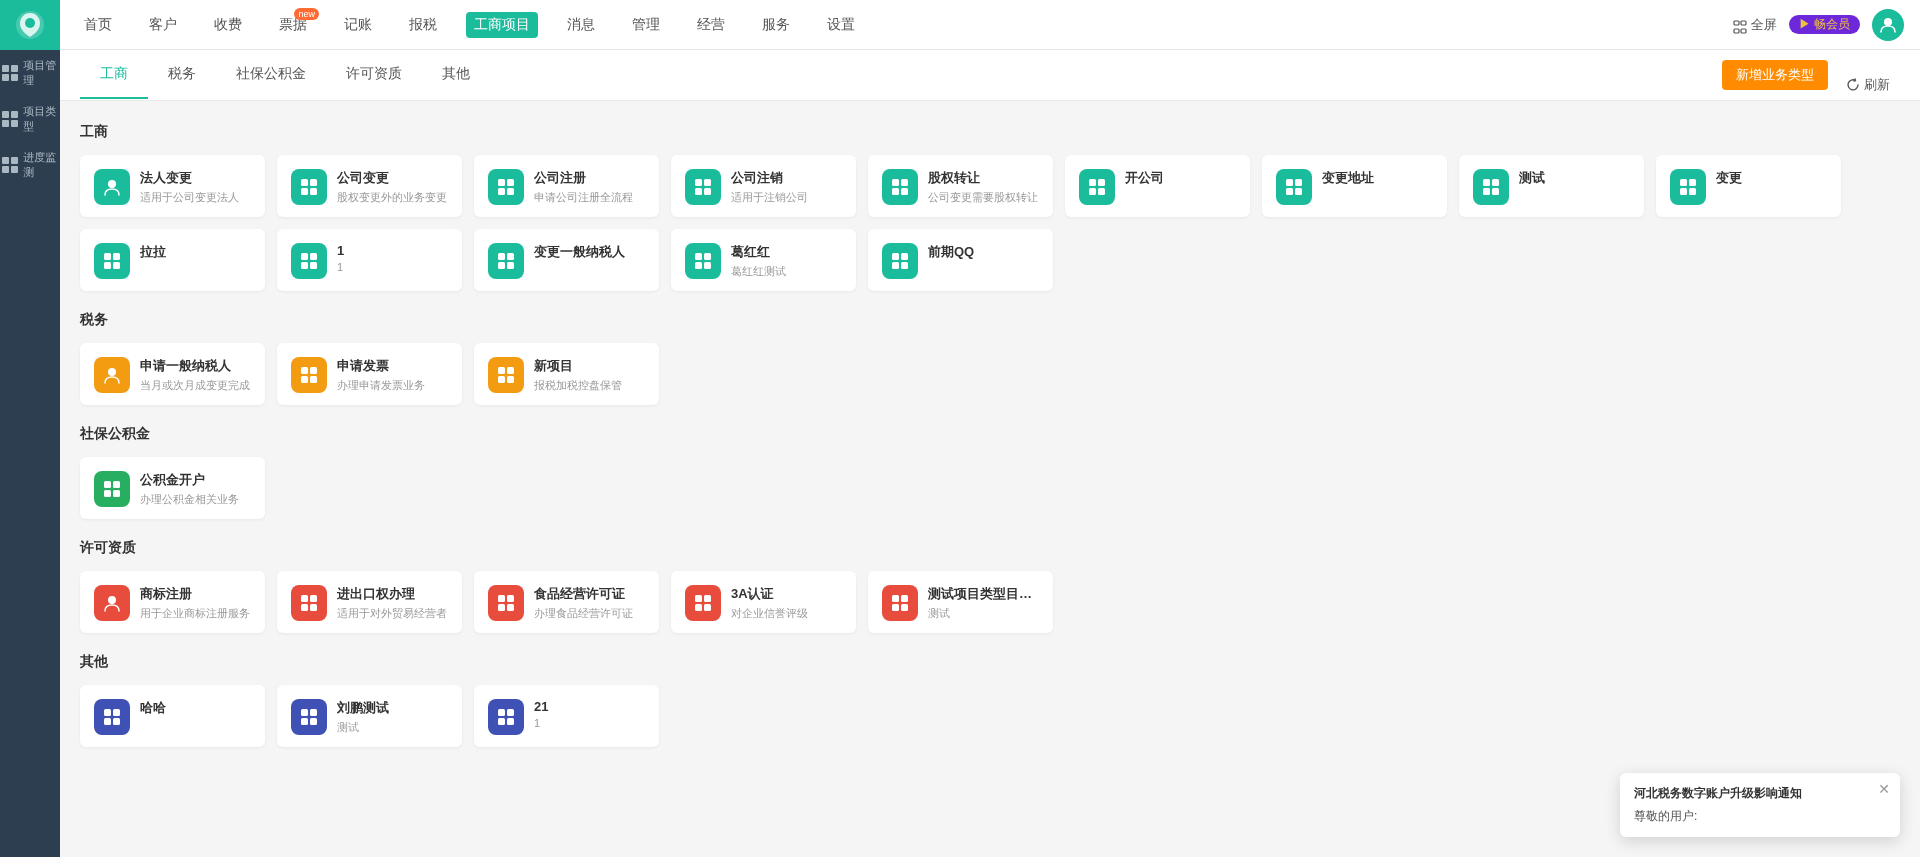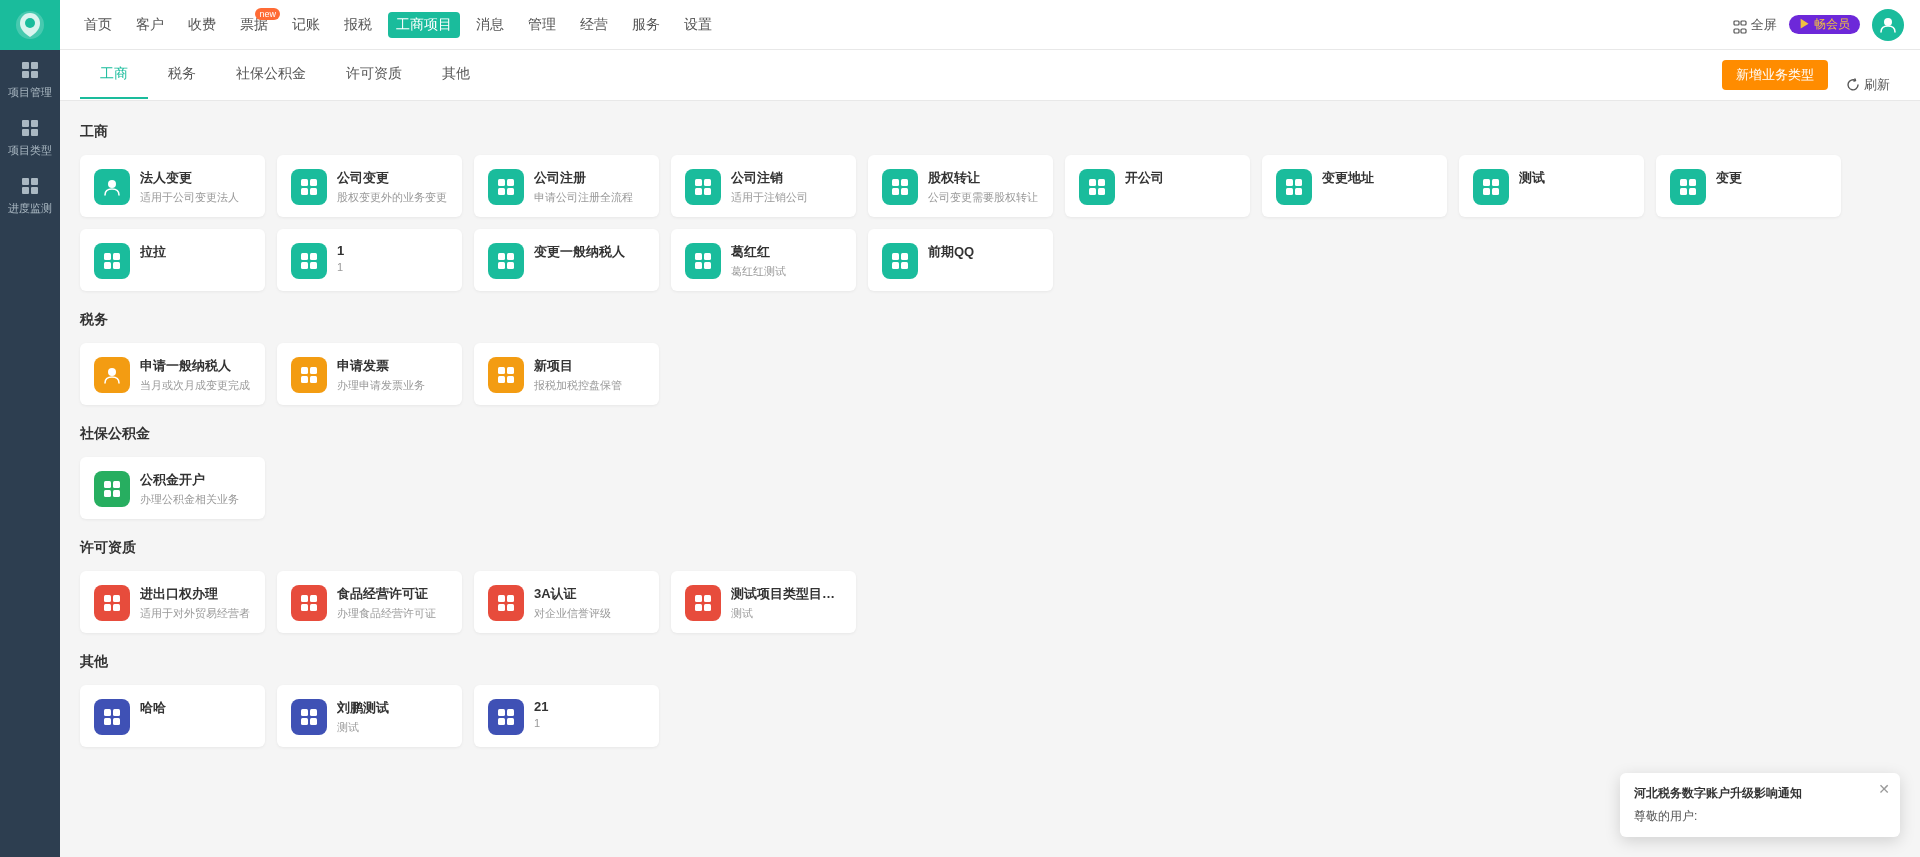"首页" div { gap: 8px -> 21px }
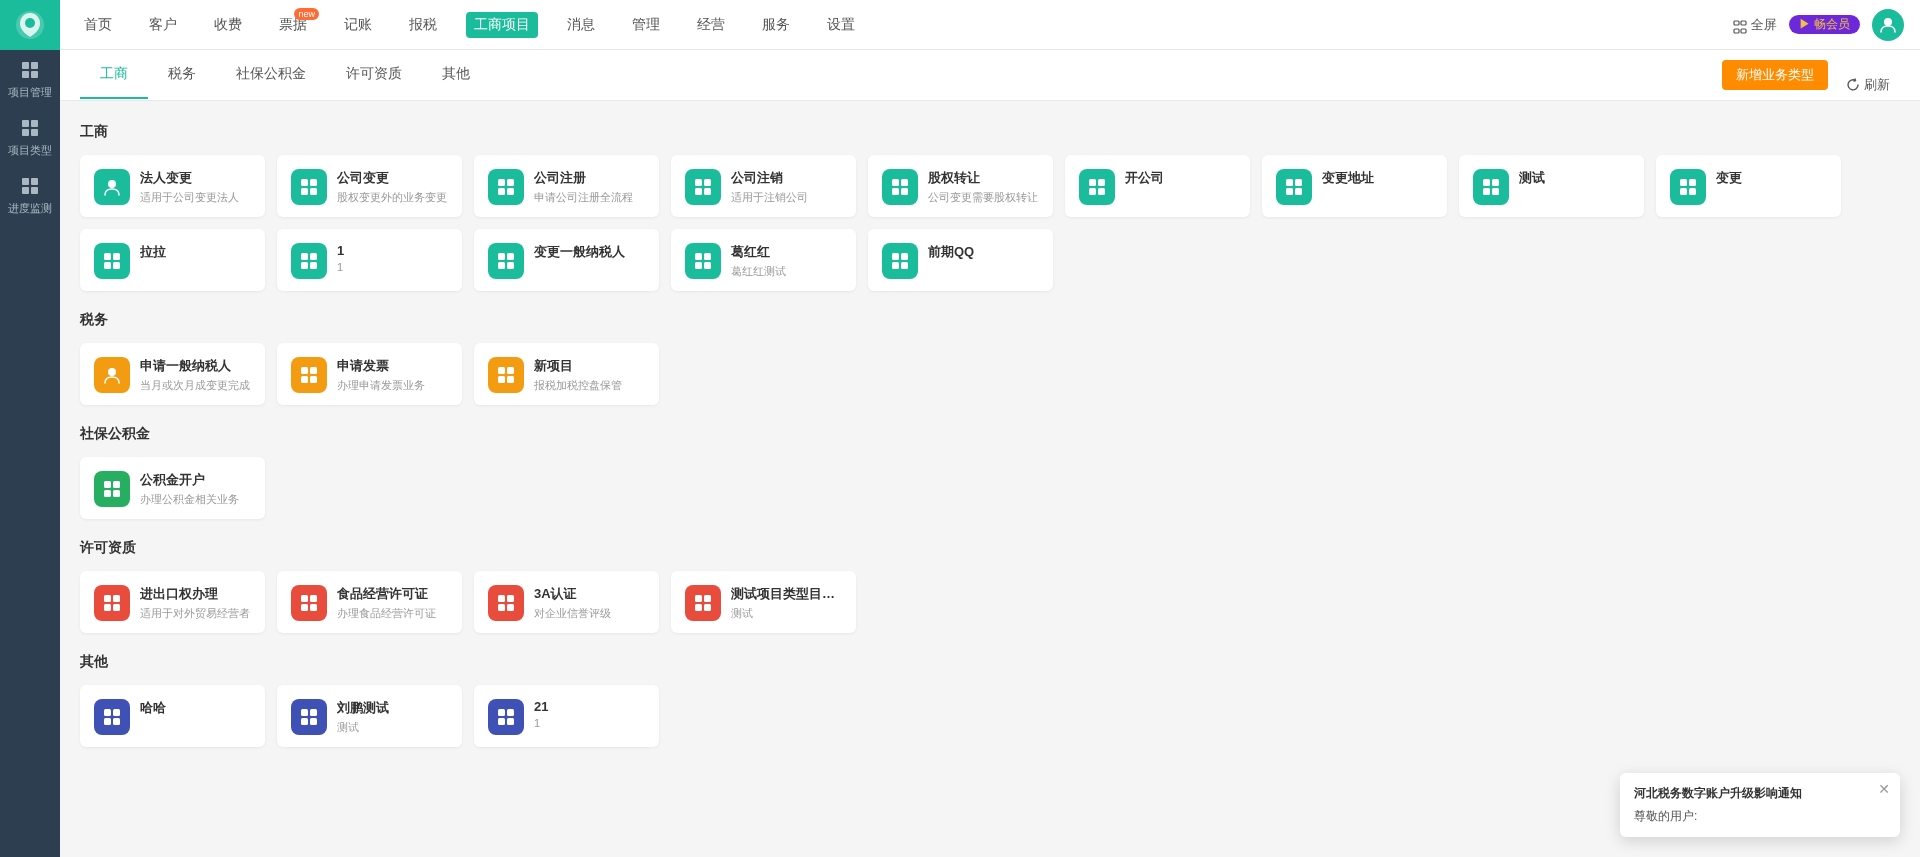"项目管理" .sidebar-item-container { flex-direction: column -> row }
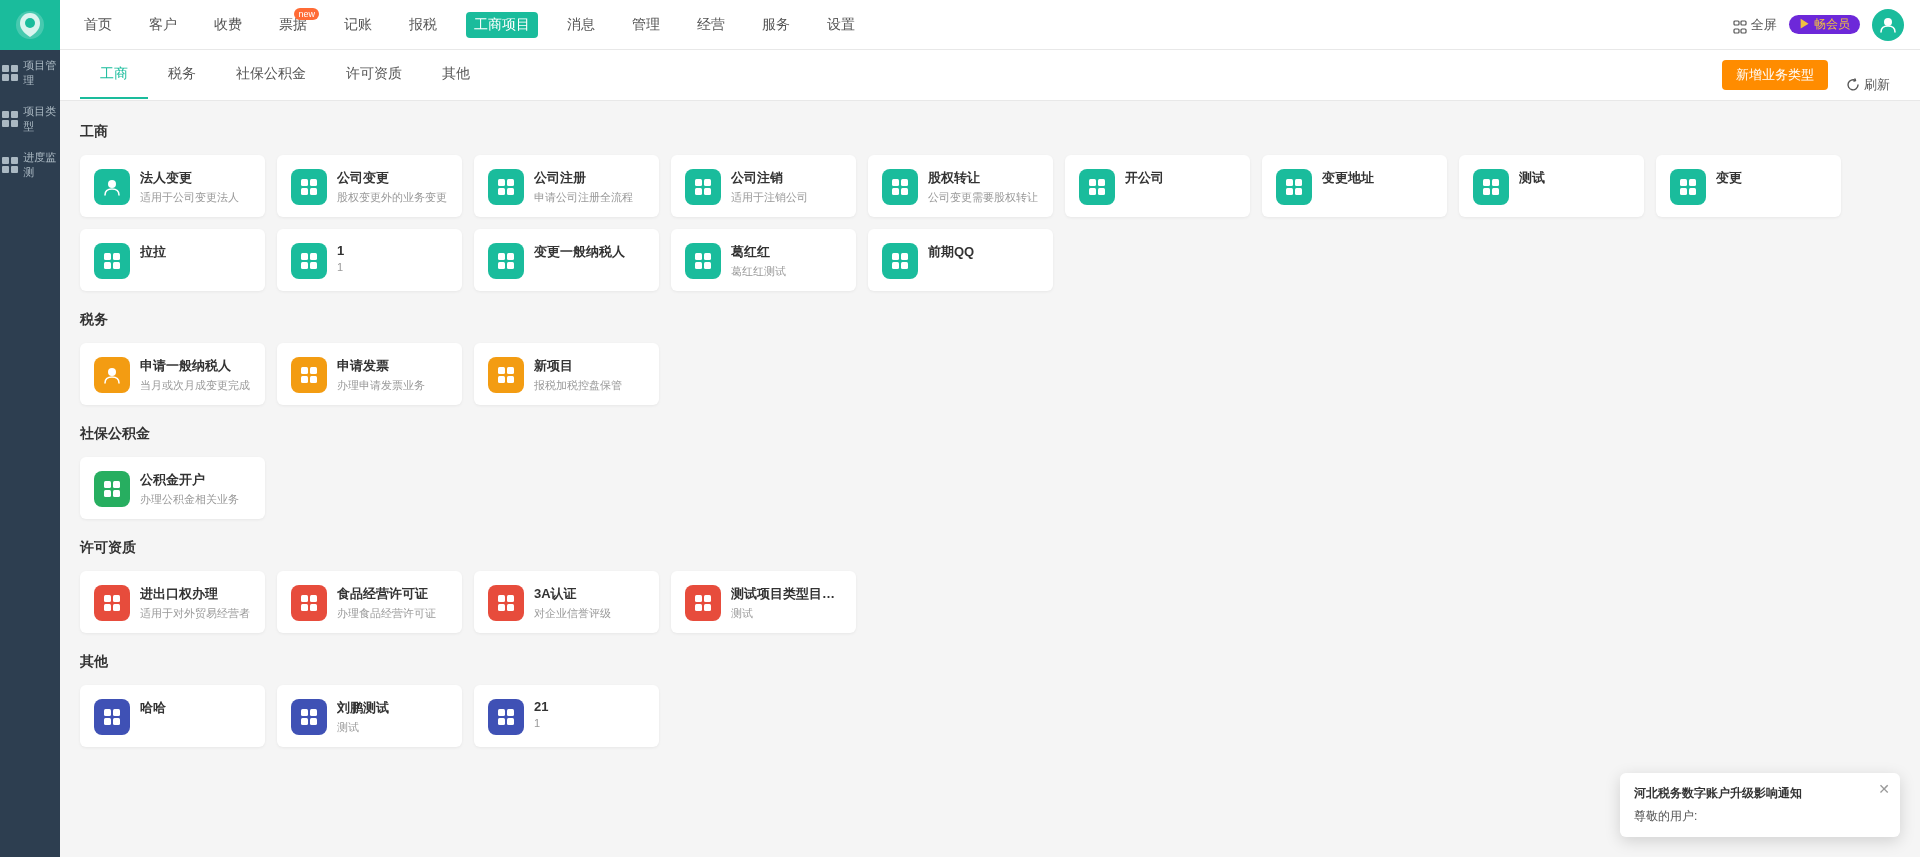"商标注册" div.card { html: none -> <div> <div> <svg> <circle></circle> <path></path> </svg> </div> <div> <div>商标注册</div> <div>用于企业商标注册服务</div> </div> </div> }
